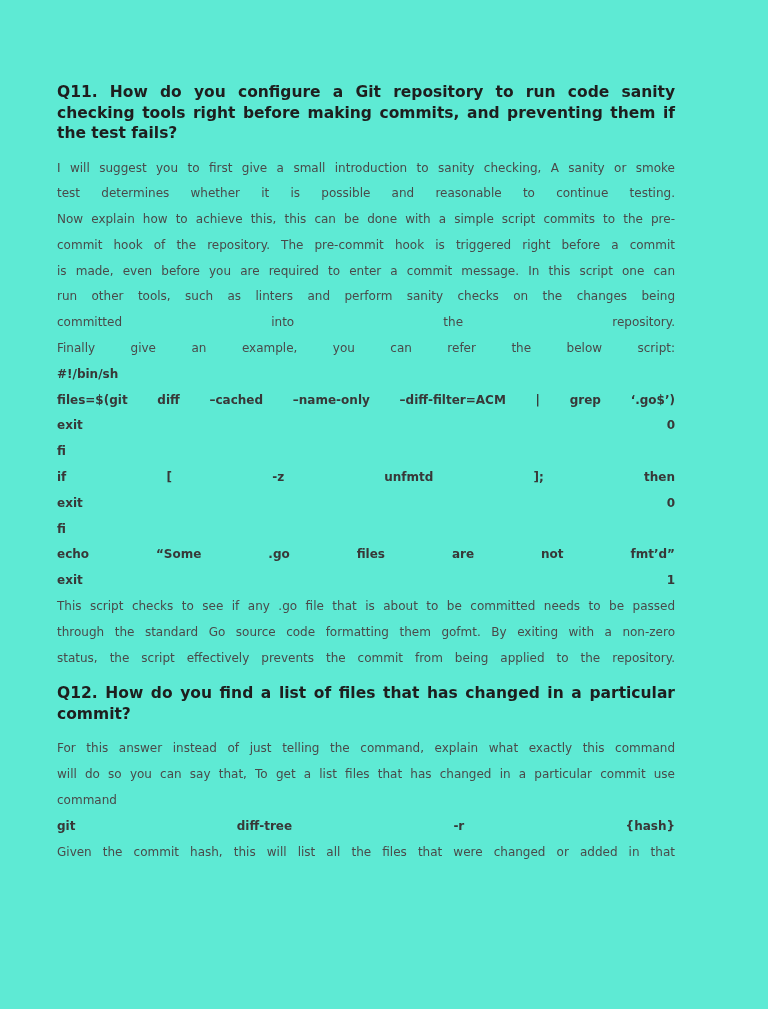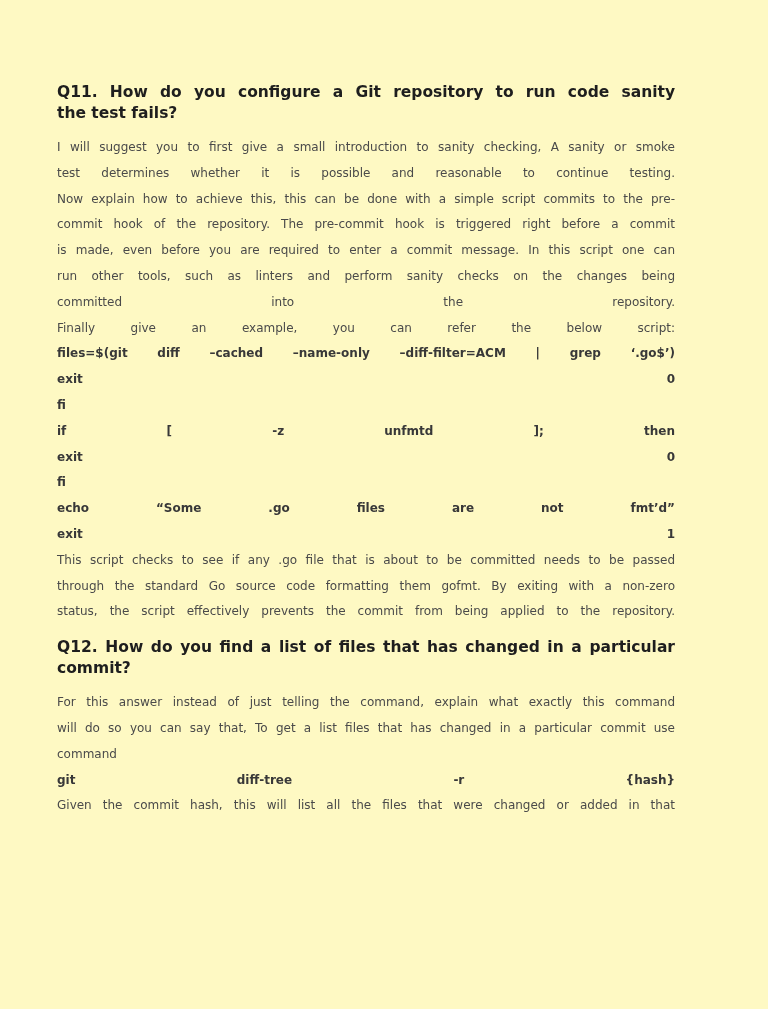"Q11. How do you configure" .page { background: #fef9c3 -> #5eead4 }
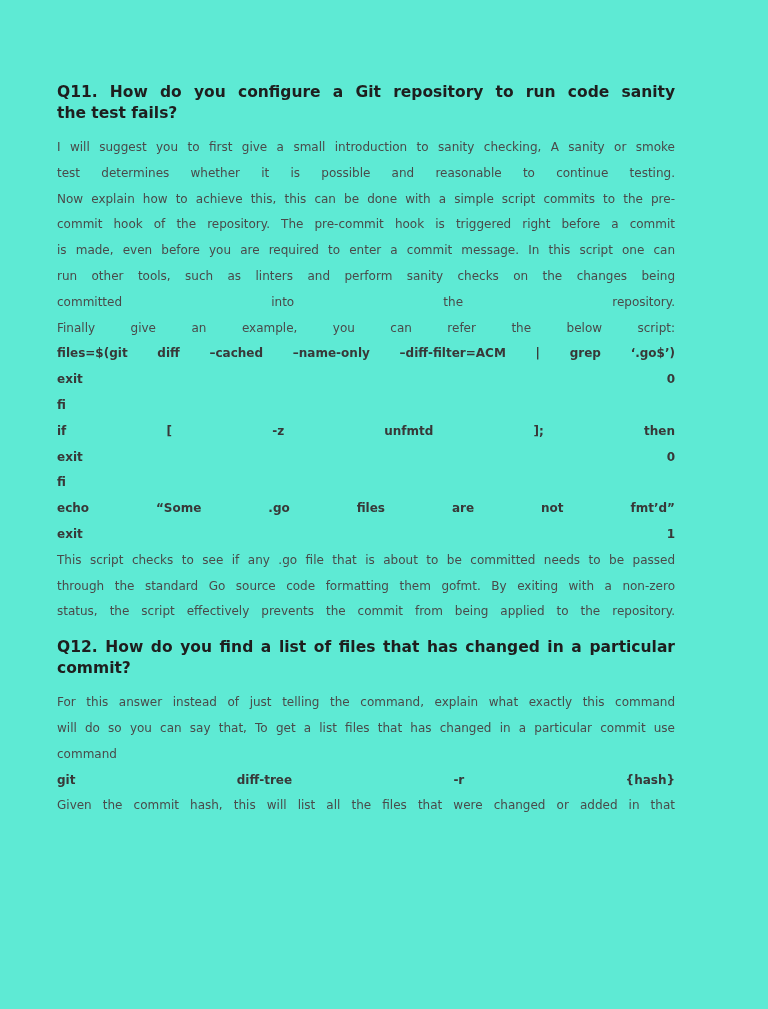"checking tools right before making" div.line { html: none -> <div>checking tools right before making commits, and preventing them if</div> }
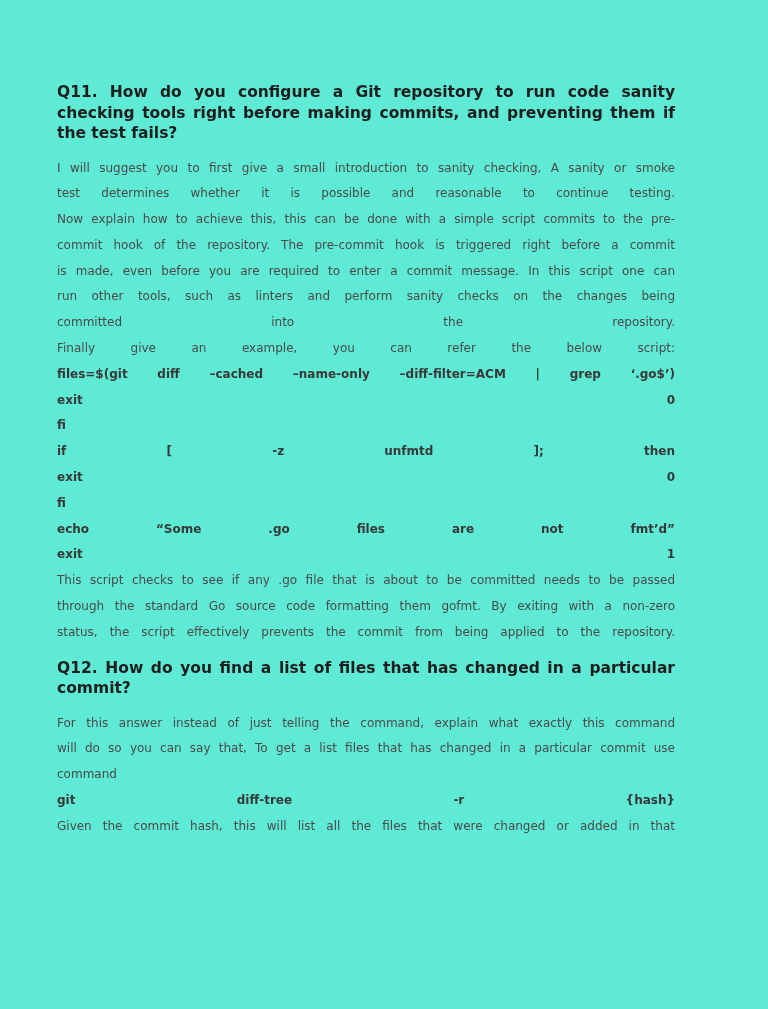"#!/bin/sh" div.line { html: none -> <div>#!/bin/sh</div> }
